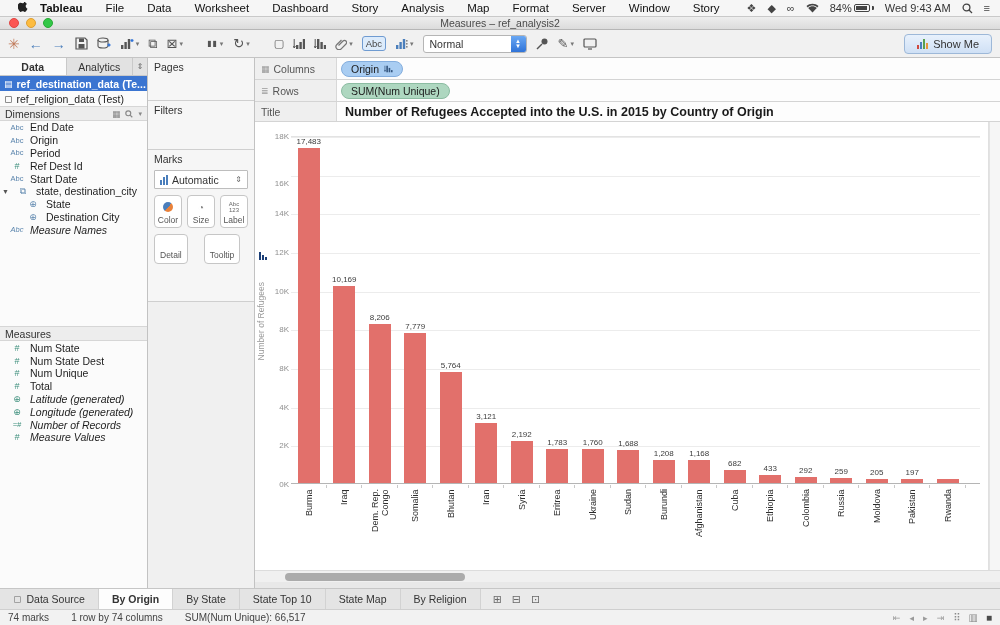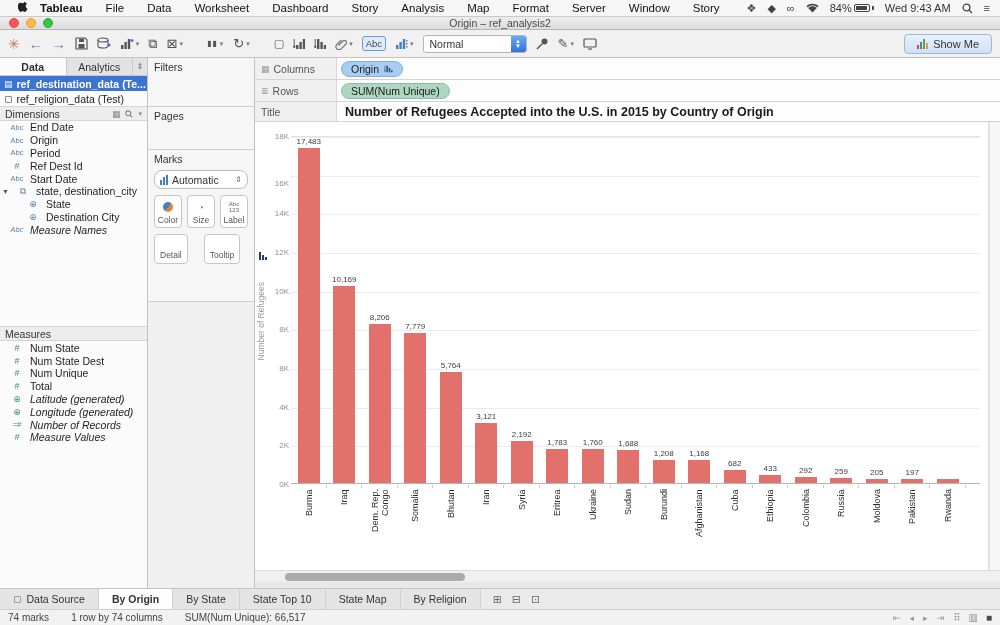"Origin – ref_analysis2" div.wtitle { text: Origin -> Measures }
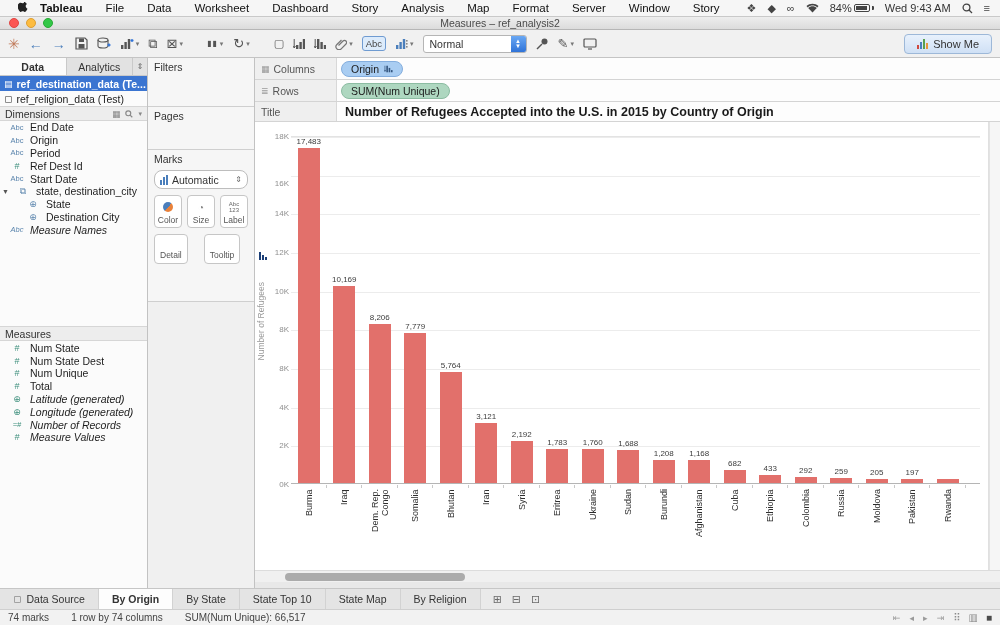"Filters" div.card { order: before "Pages" -> after "Pages" }
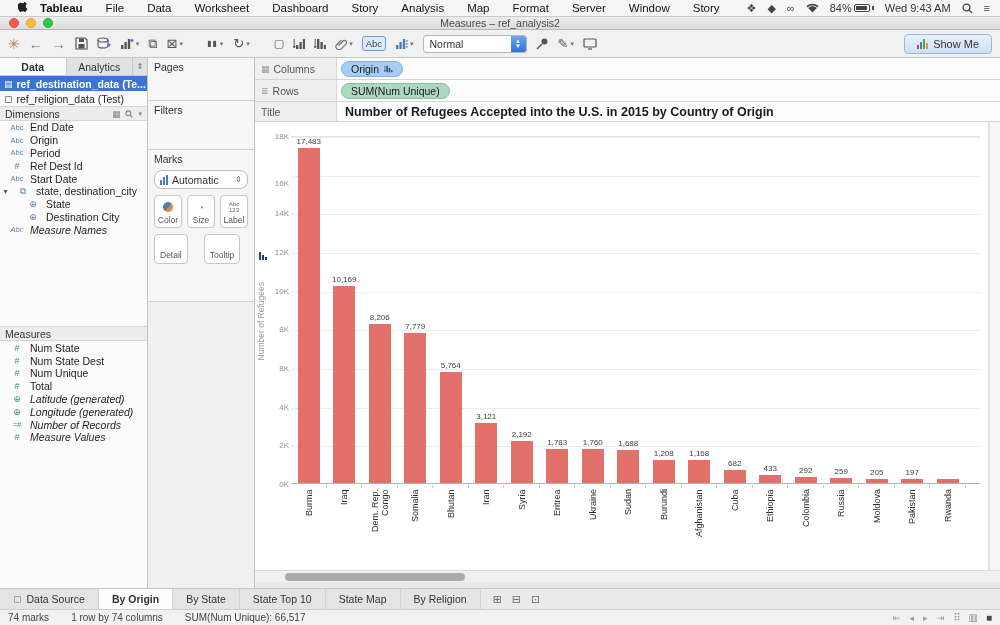"Automatic" .marktype { border-radius: 8px -> 1px }
